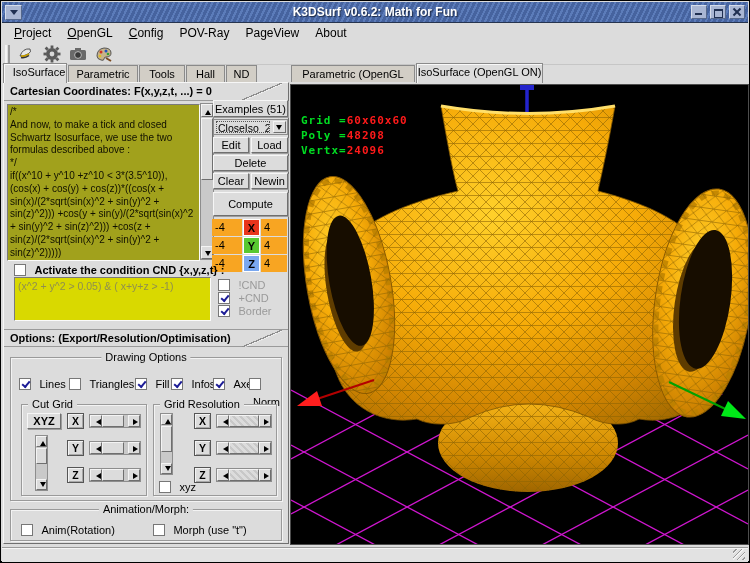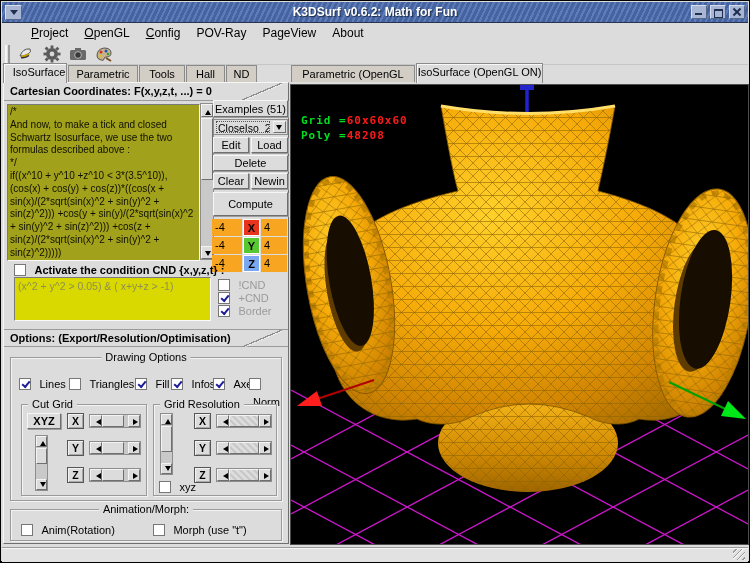"Project" #menubar { padding-left: 21px -> 4px }
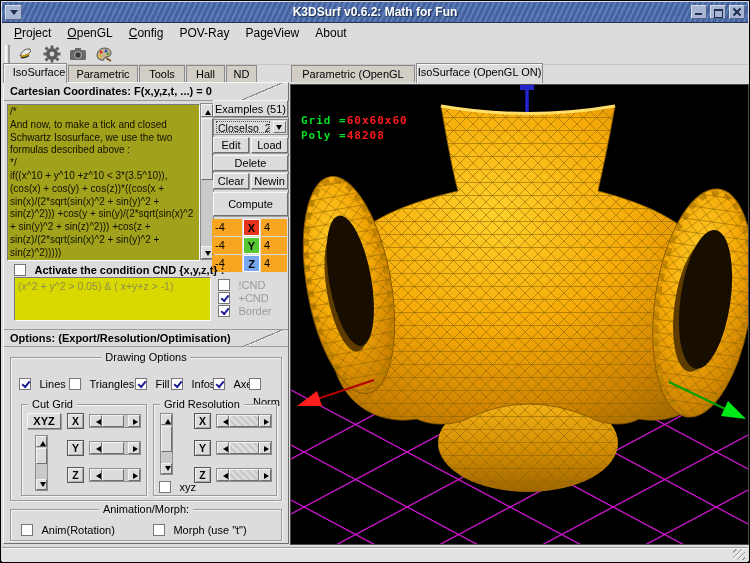"Vertx=24096" div { html: none -> <div><span>Vertx=</span><span>24096</span></div> }
